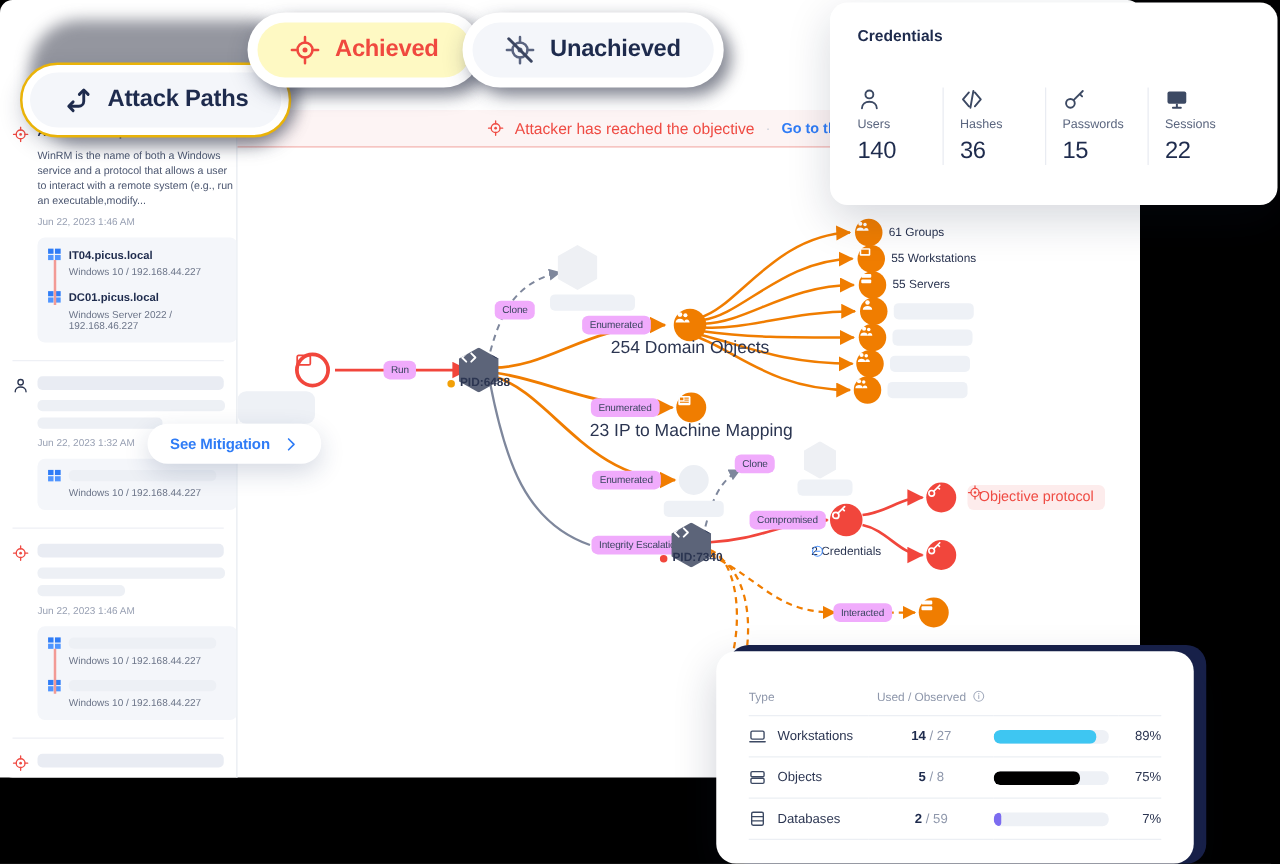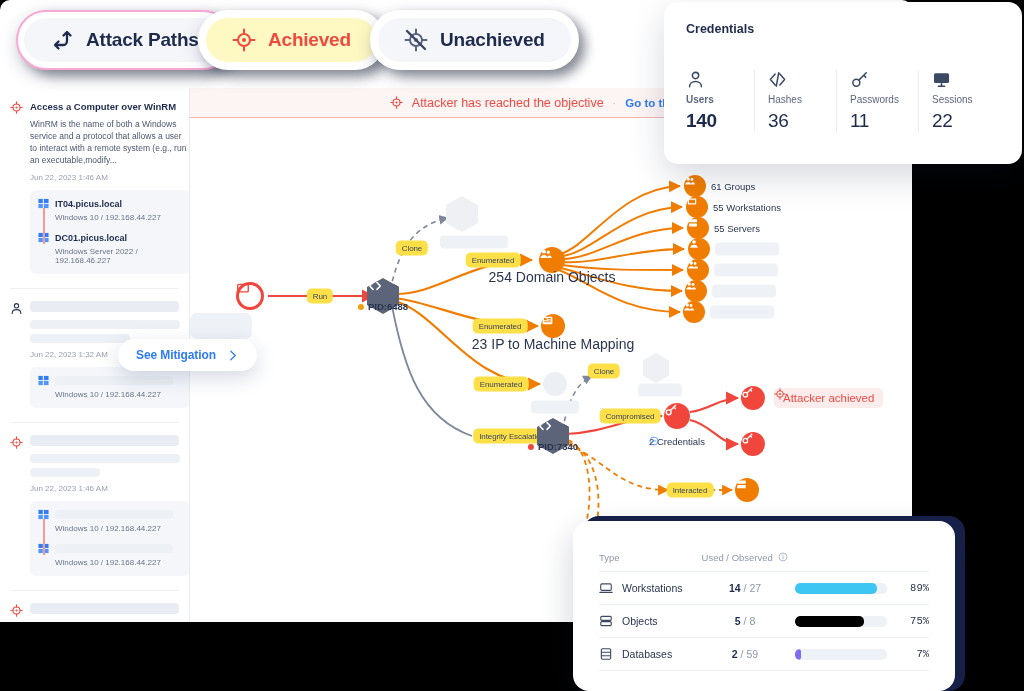"Attack Paths" .pill-outer.dark-ring { border: 2px solid #f9a8d4 -> 2px solid #eab308; margin-top: none -> 40px }
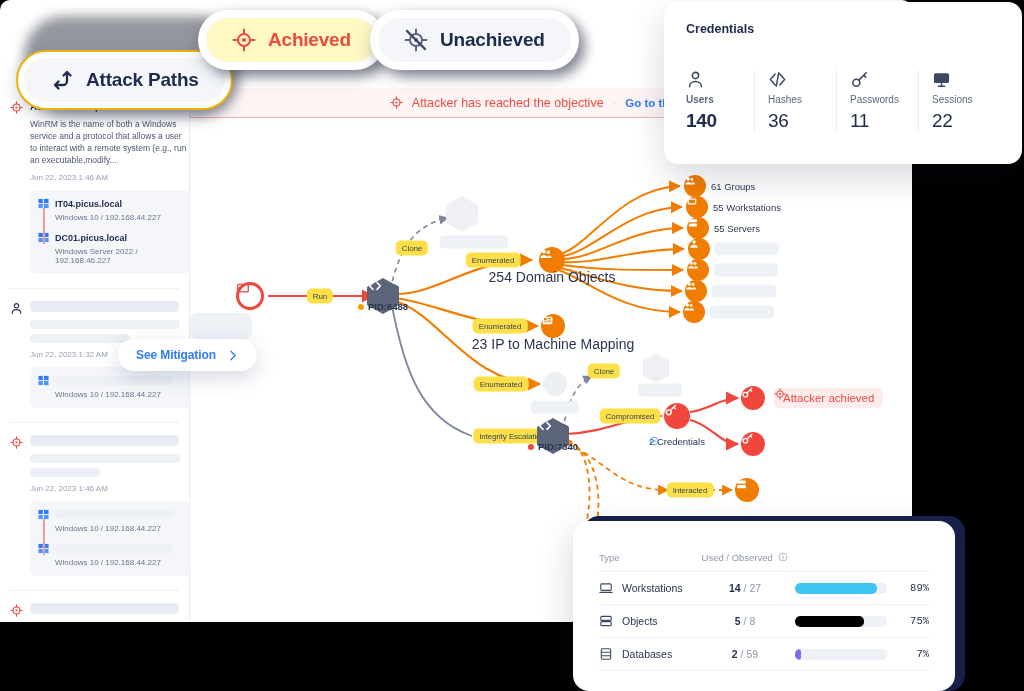"Users" .cred-col:first-child { font-weight: bold -> none }
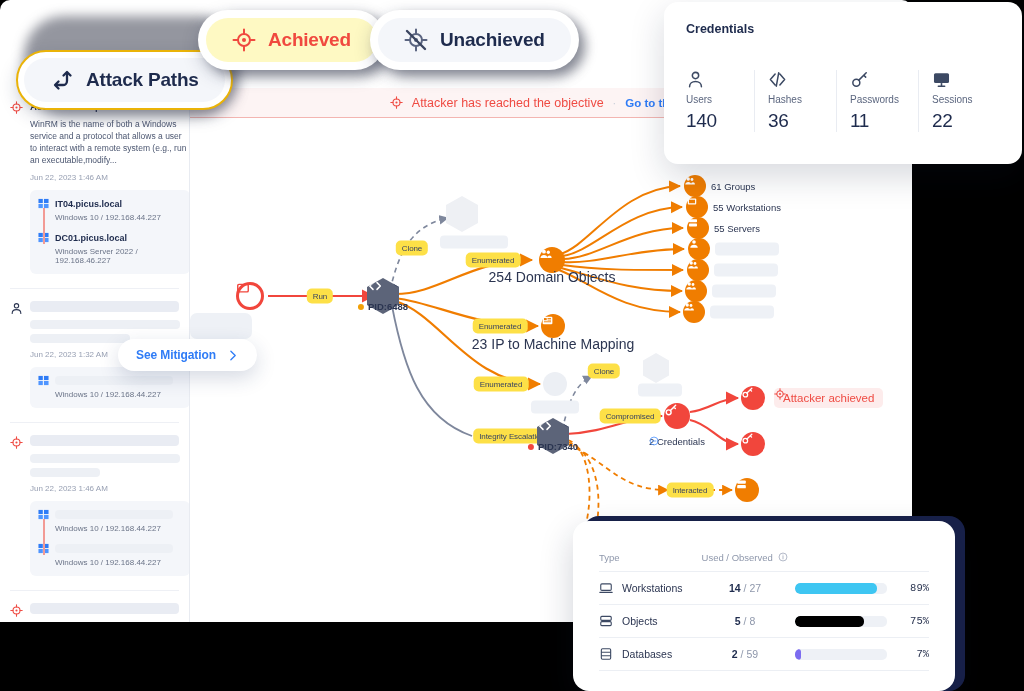"11" div.cred-val { text: 11 -> 15 }
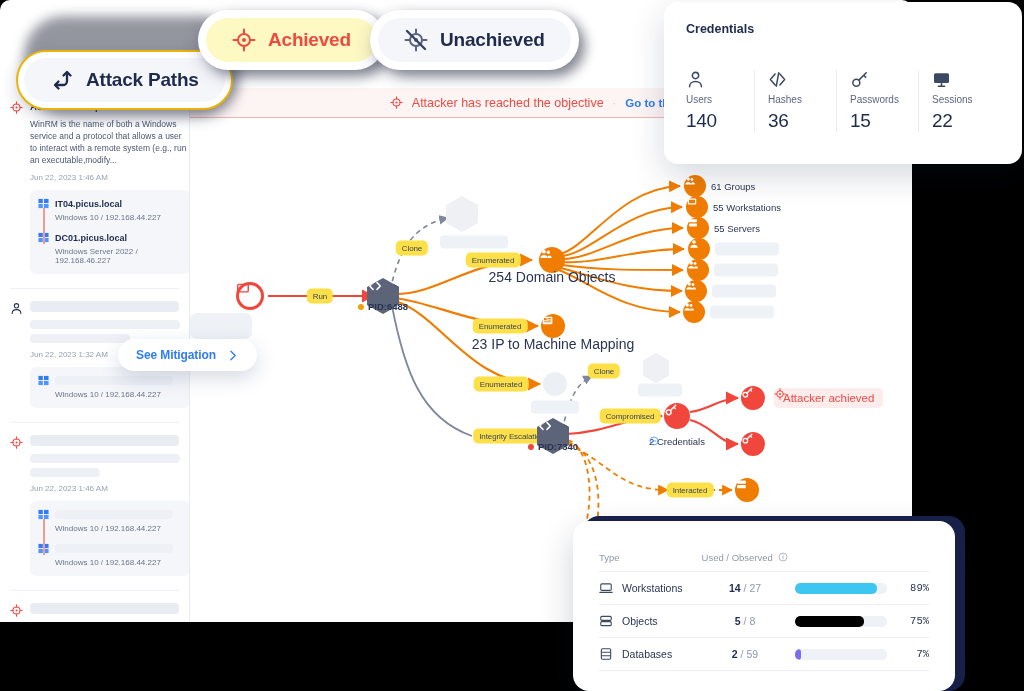"Clone" .edge-label { background: #fde047 -> #f0abfc }
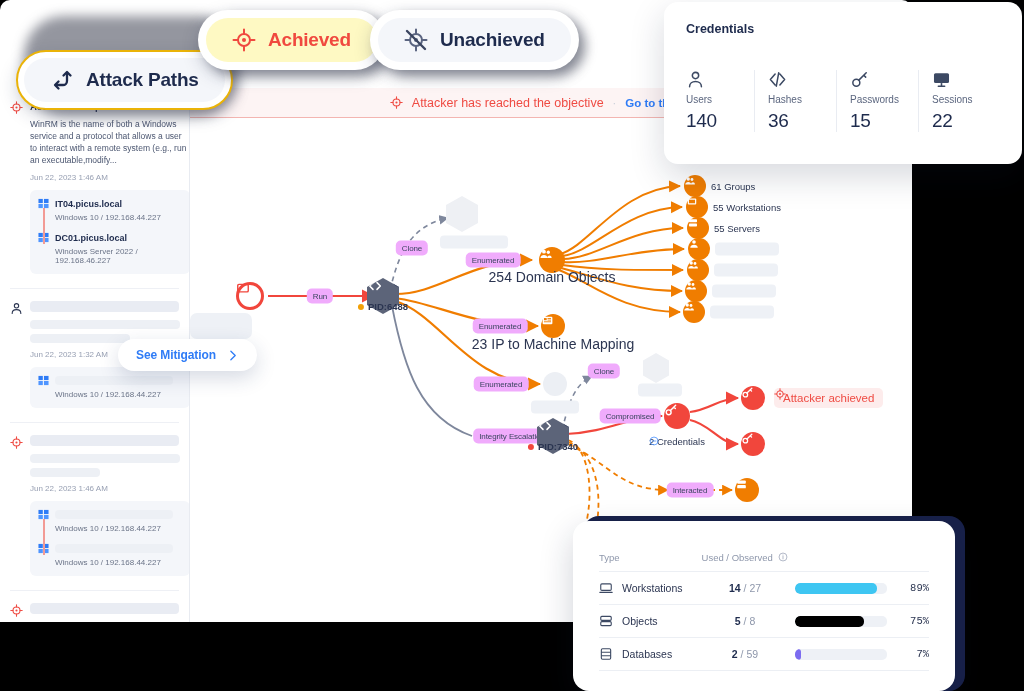"Attacker achieved" span { text: Attacker achieved -> Objective protocol }
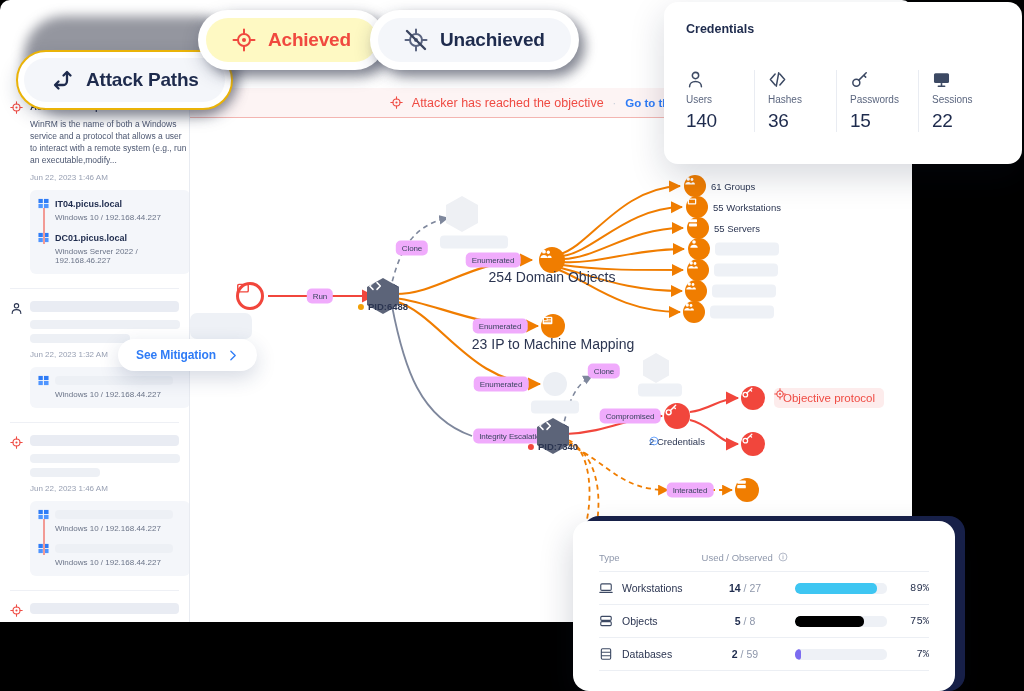"89%" .dev-pct { font-family: Liberation Mono, monospace -> none }
